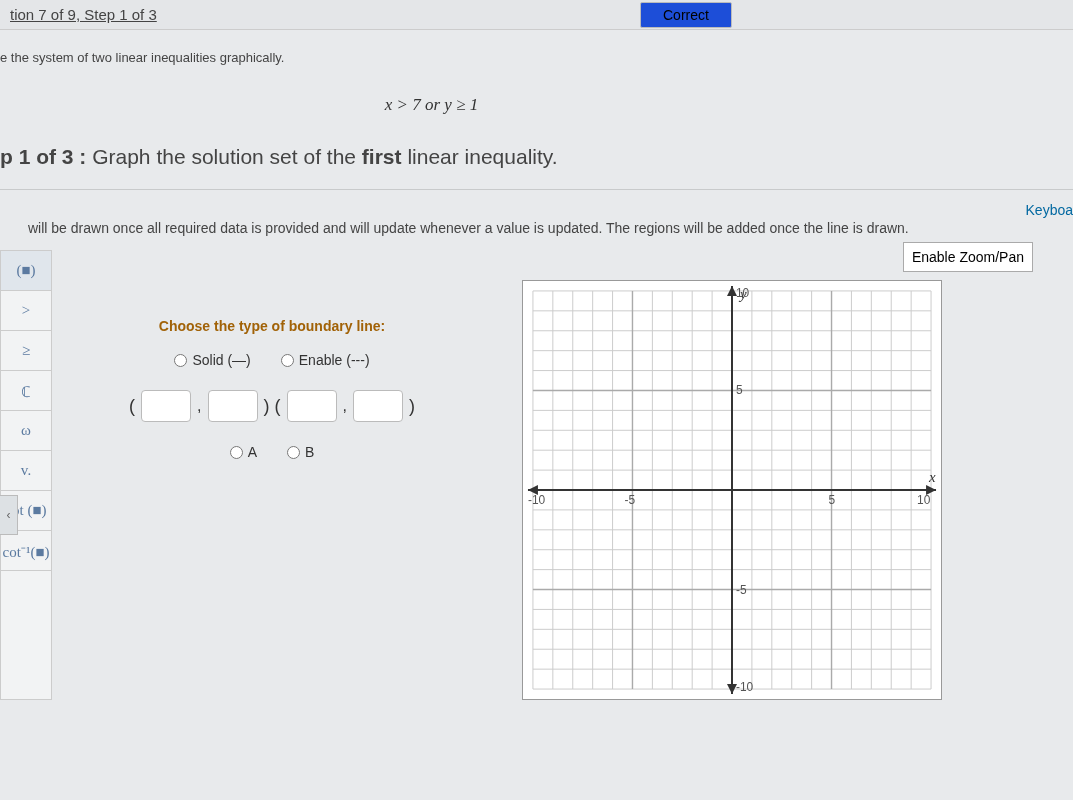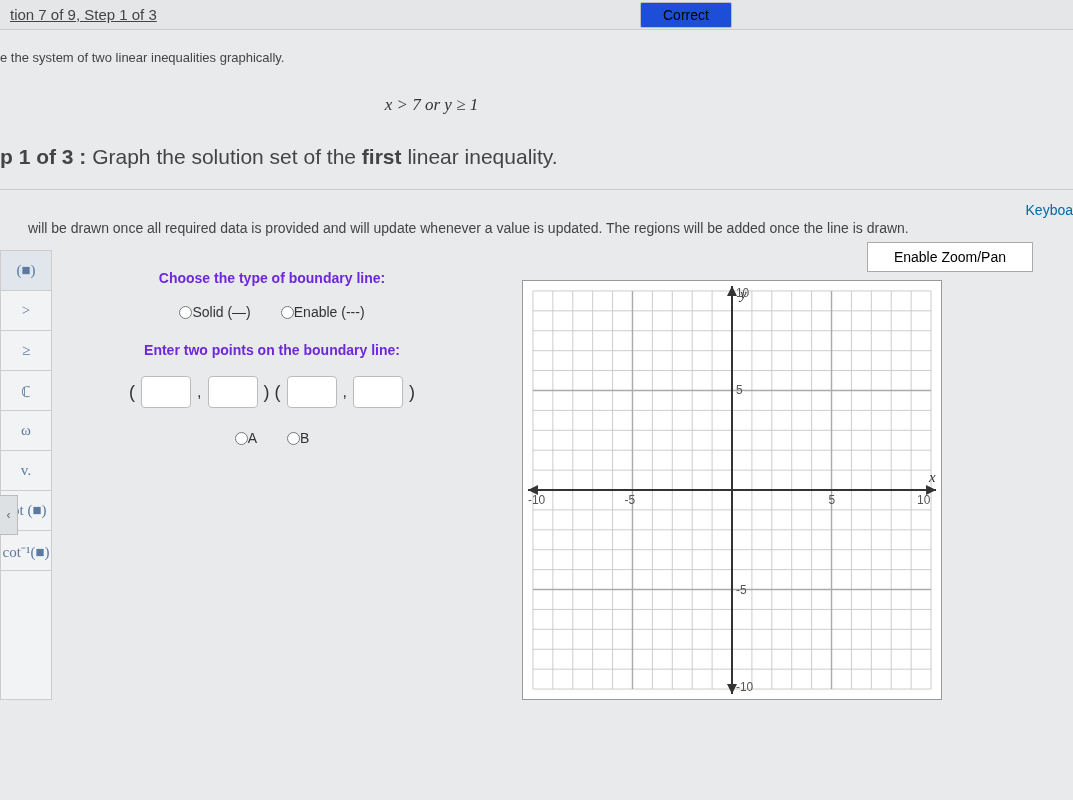"Enable Zoom/Pan" .zoom-btn { padding: 6px 26px -> 6px 8px }
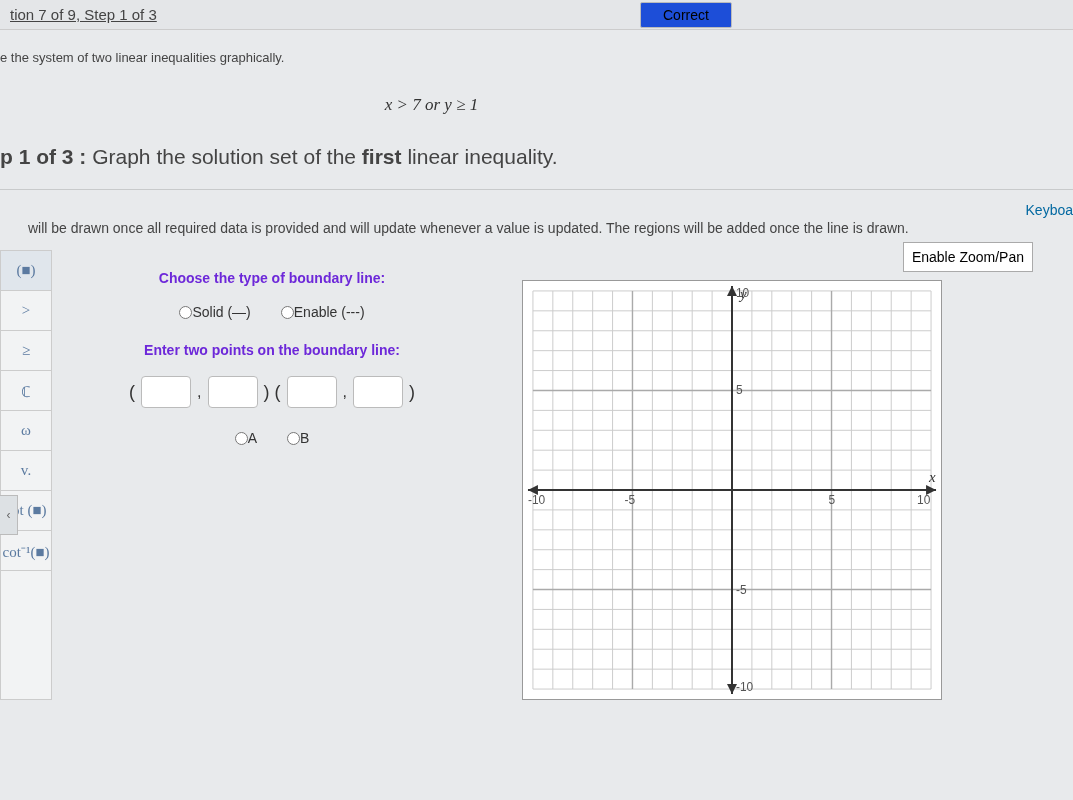"Choose the type of boundary" .controls .lbl { color: #6d28d9 -> #a16207; margin-top: none -> 48px }
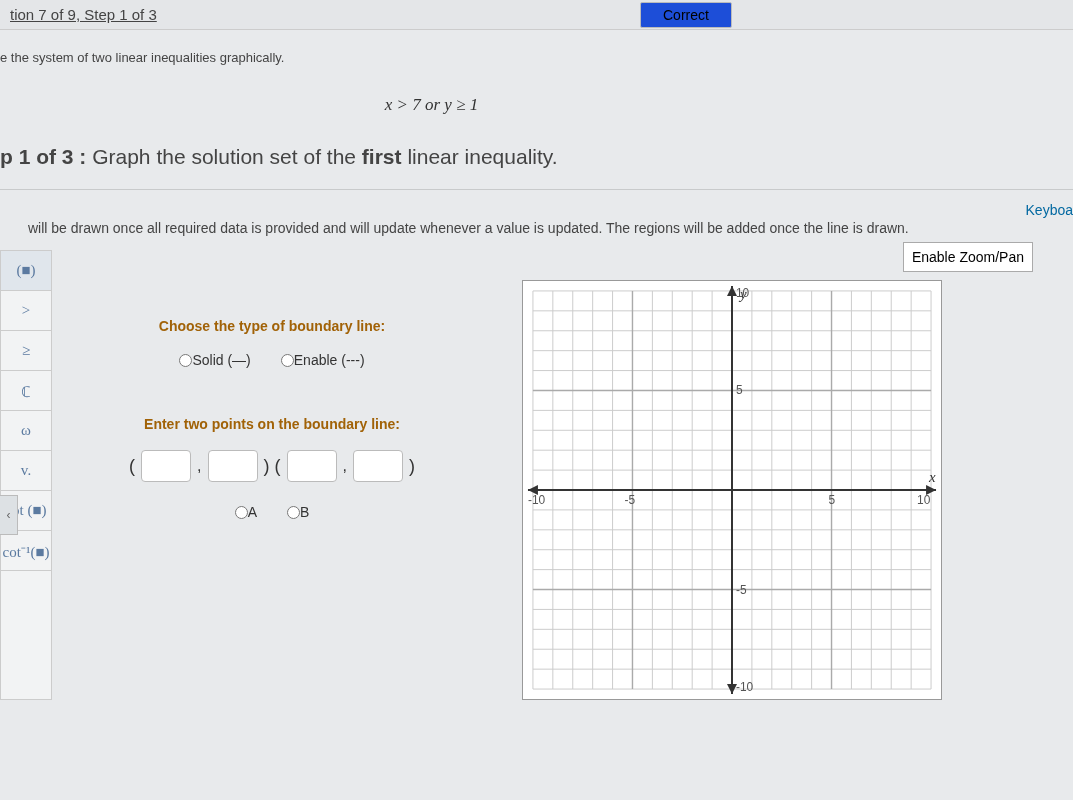"Solid (—)" .radio-row label { gap: none -> 5px }
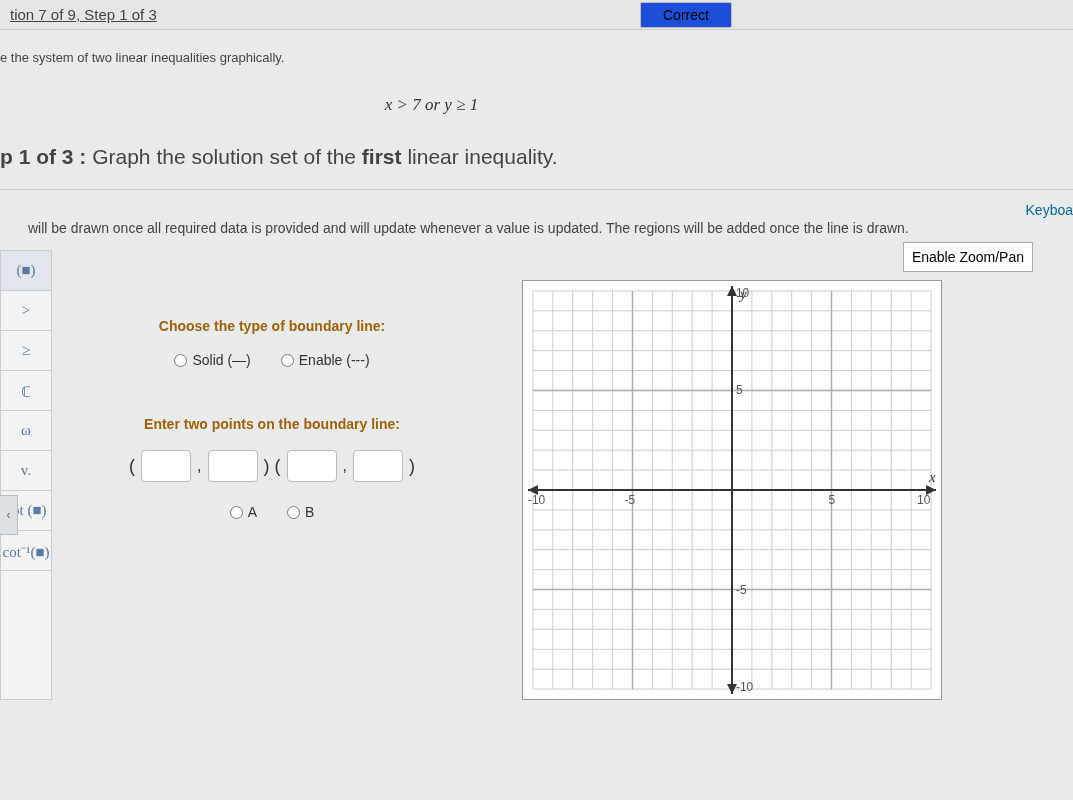"Enter two points on the" span.lbl { html: <span>Enter two points on the boundary line:</span> -> none }
